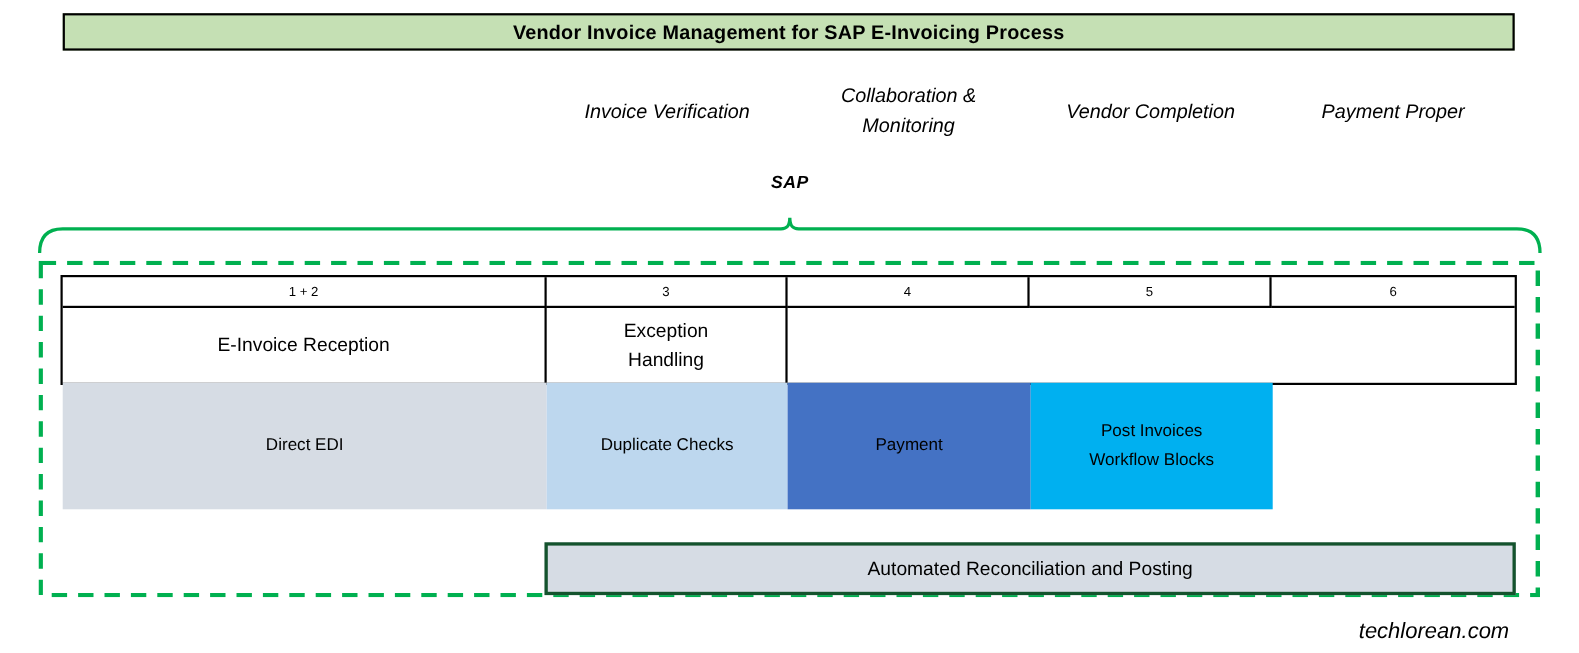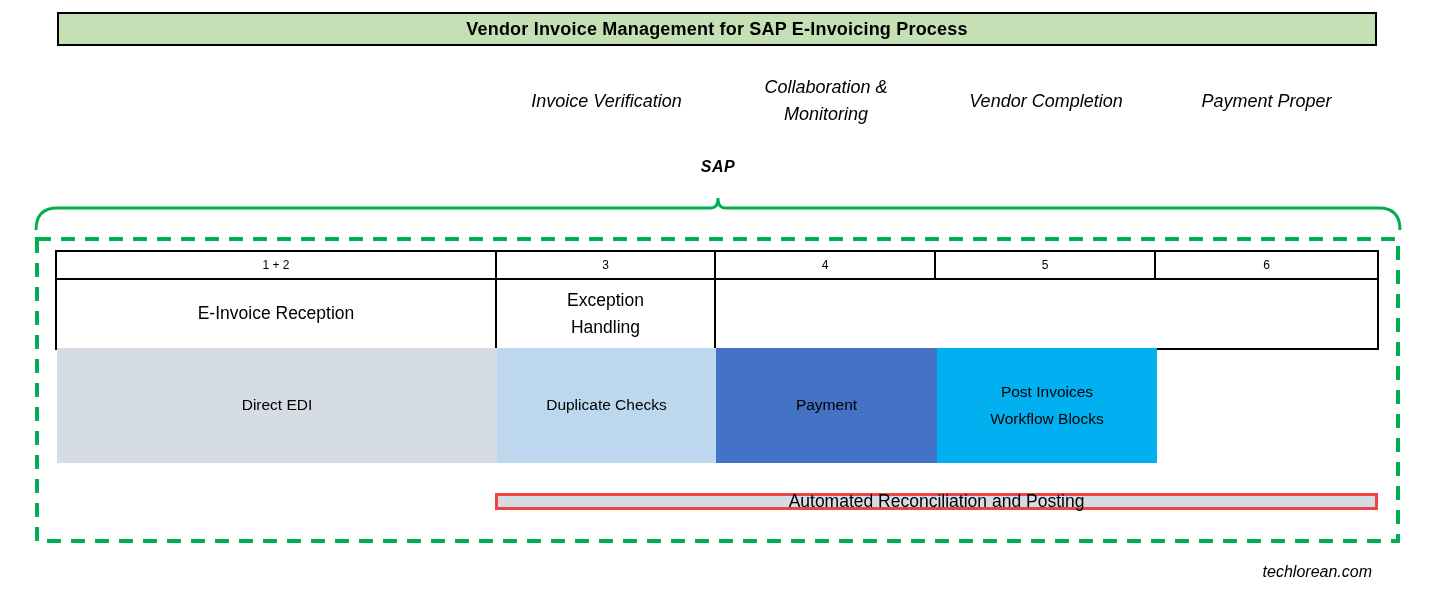"Automated Reconciliation and Posting" .automation-bar { border: 3px solid #ef4444 -> 3px solid #14532d; height: 17px -> 48px }
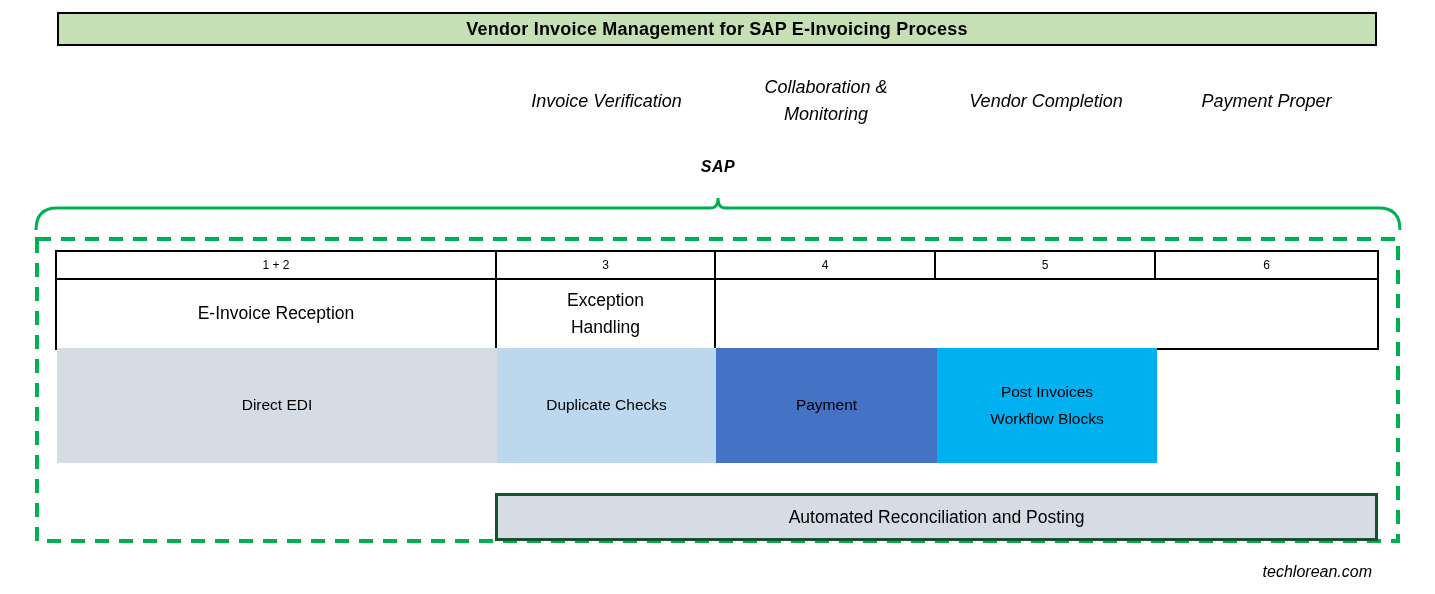"techlorean.com" .watermark { font-size: 16px -> 20px }
